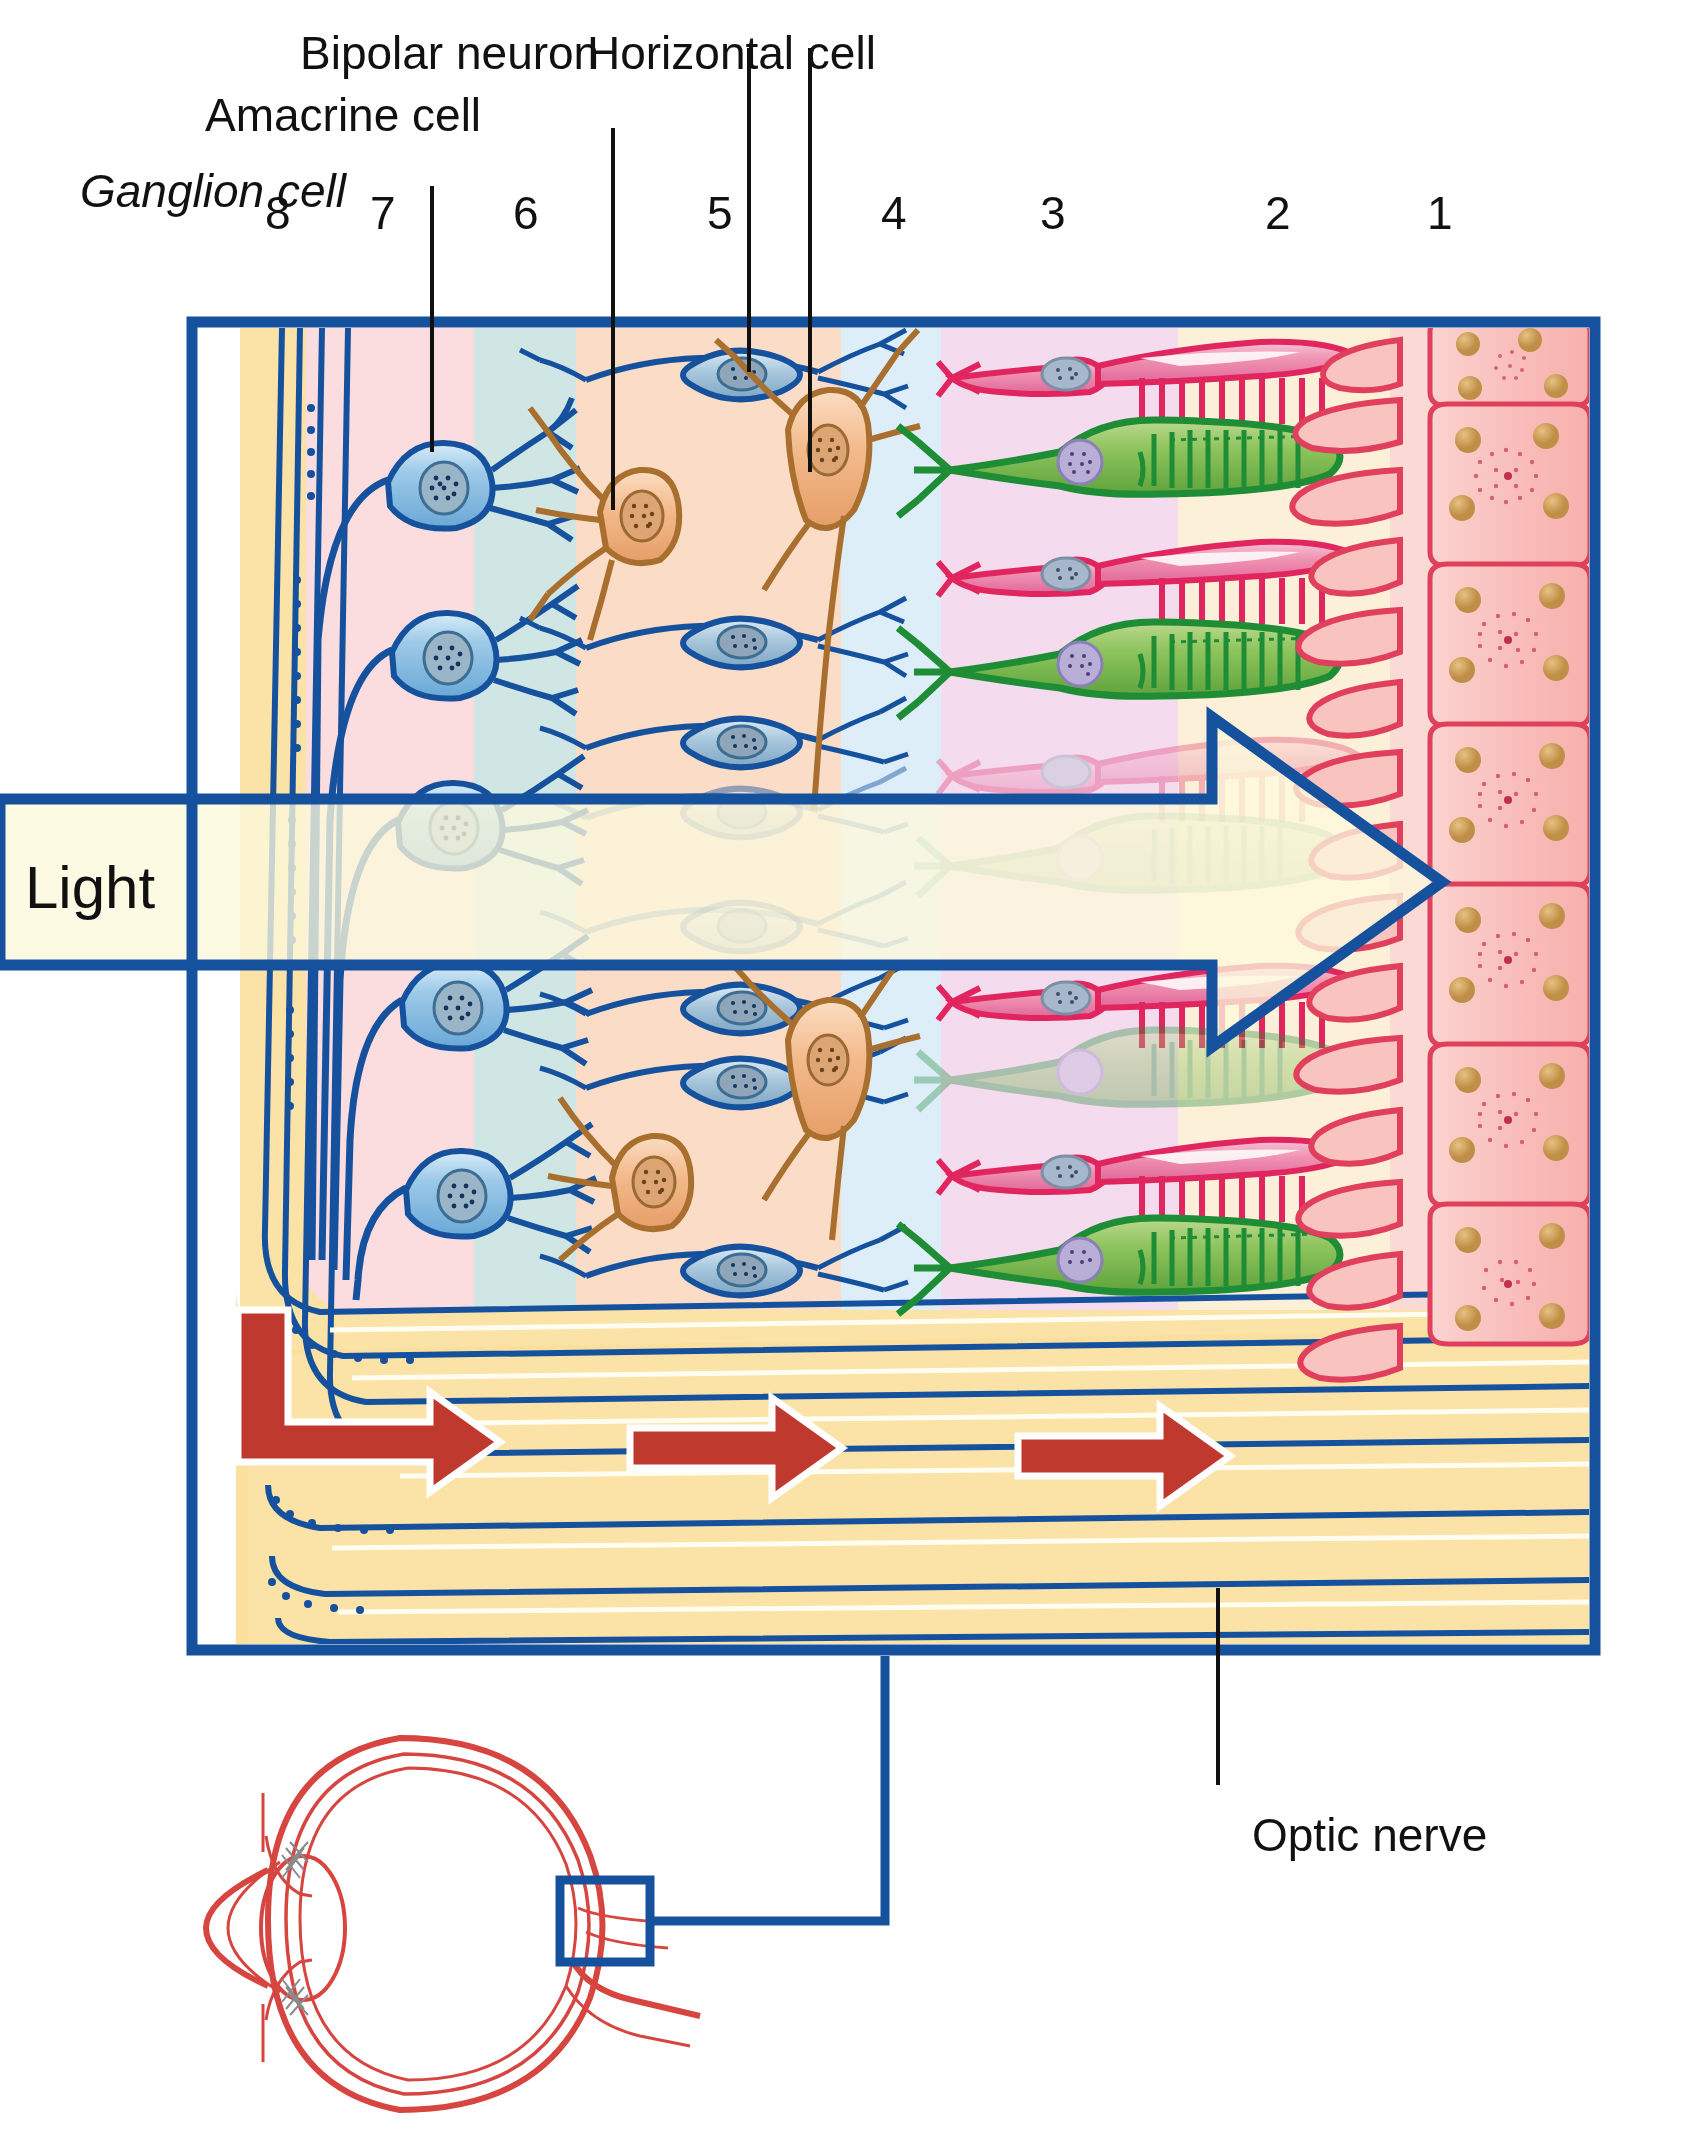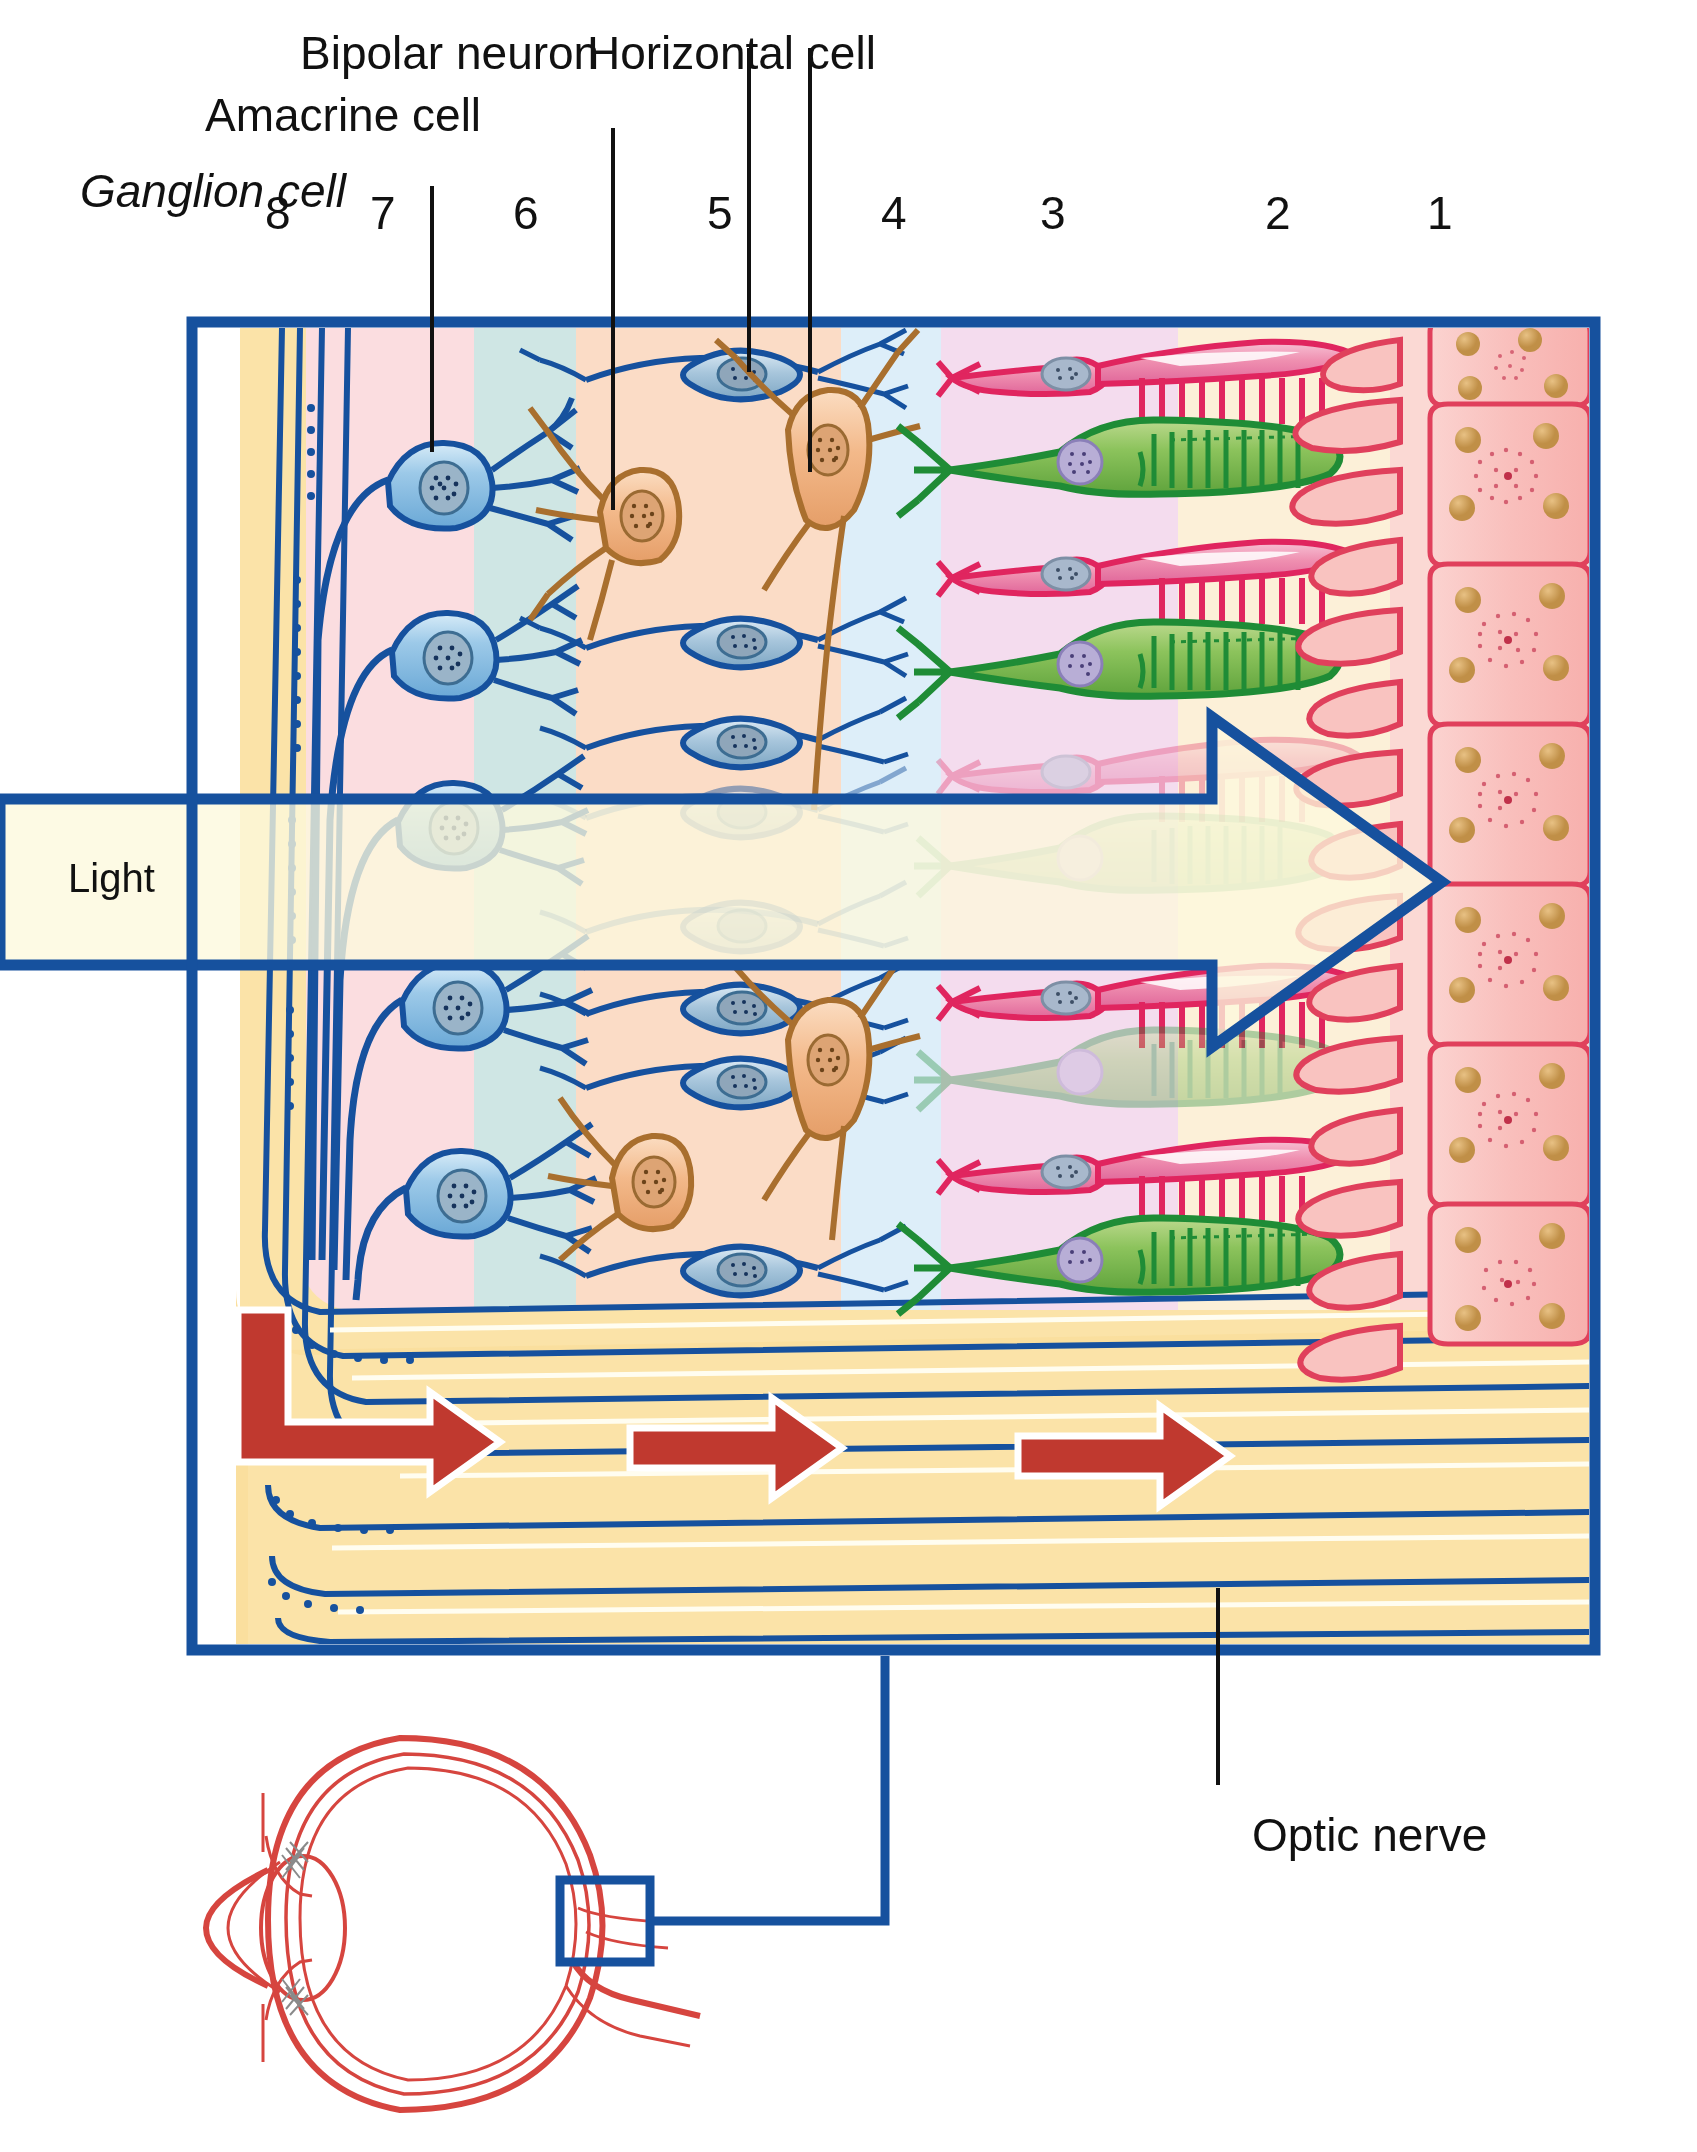"Light" .light-label { font-size: 40px -> 60px; margin-left: 43px -> none }
